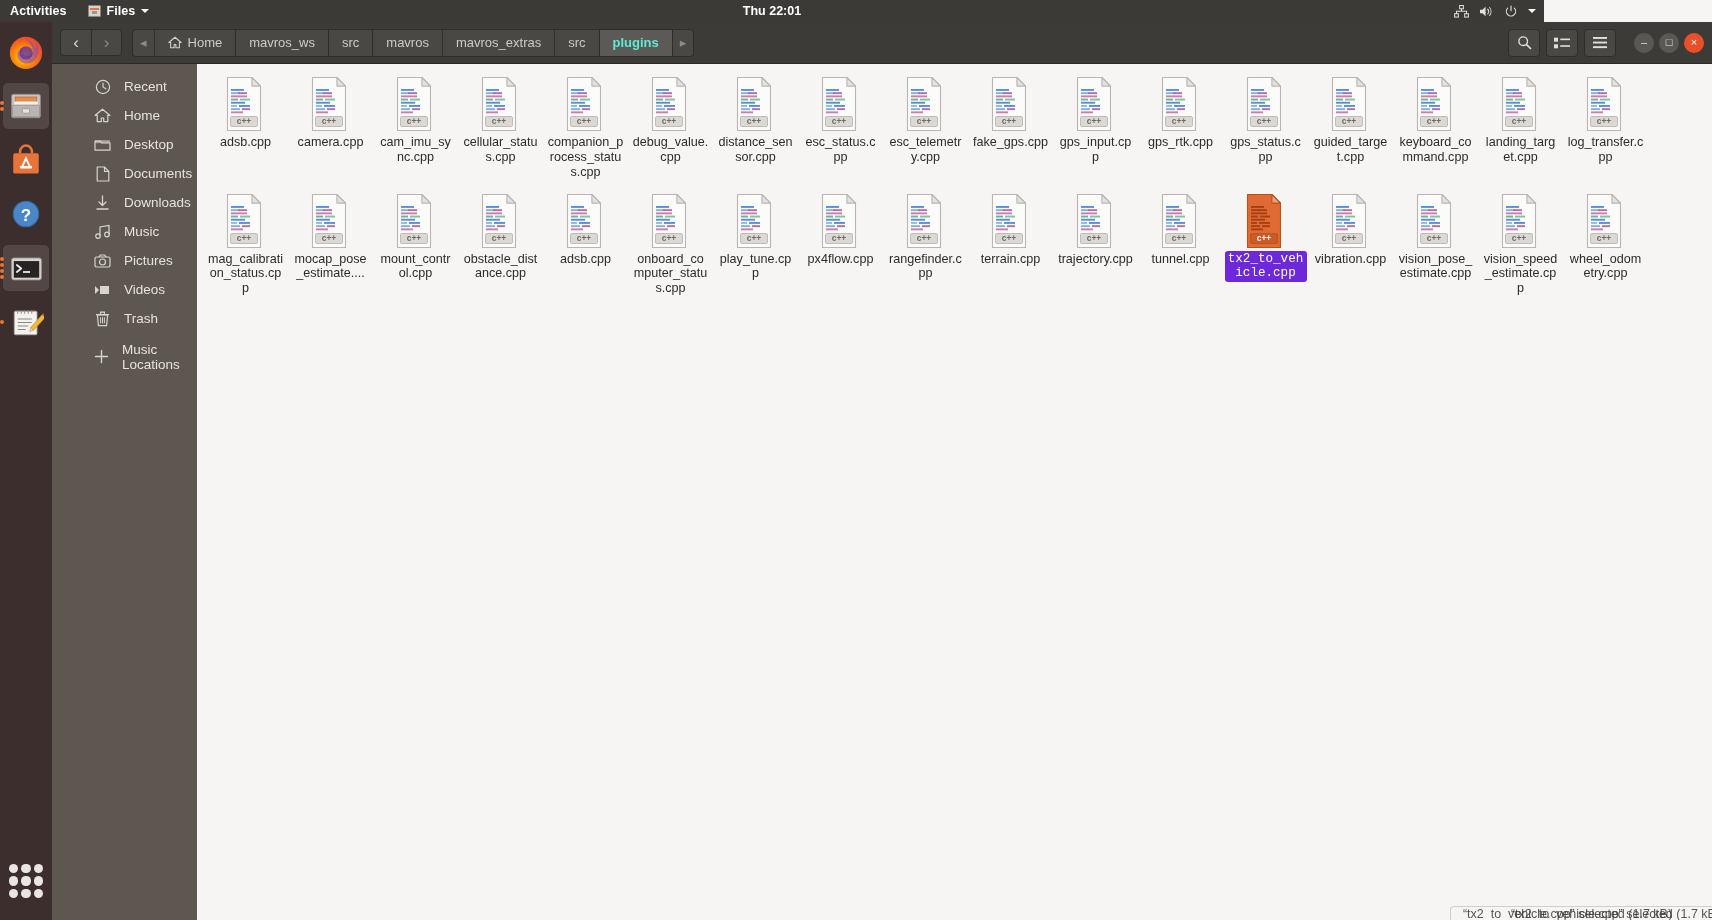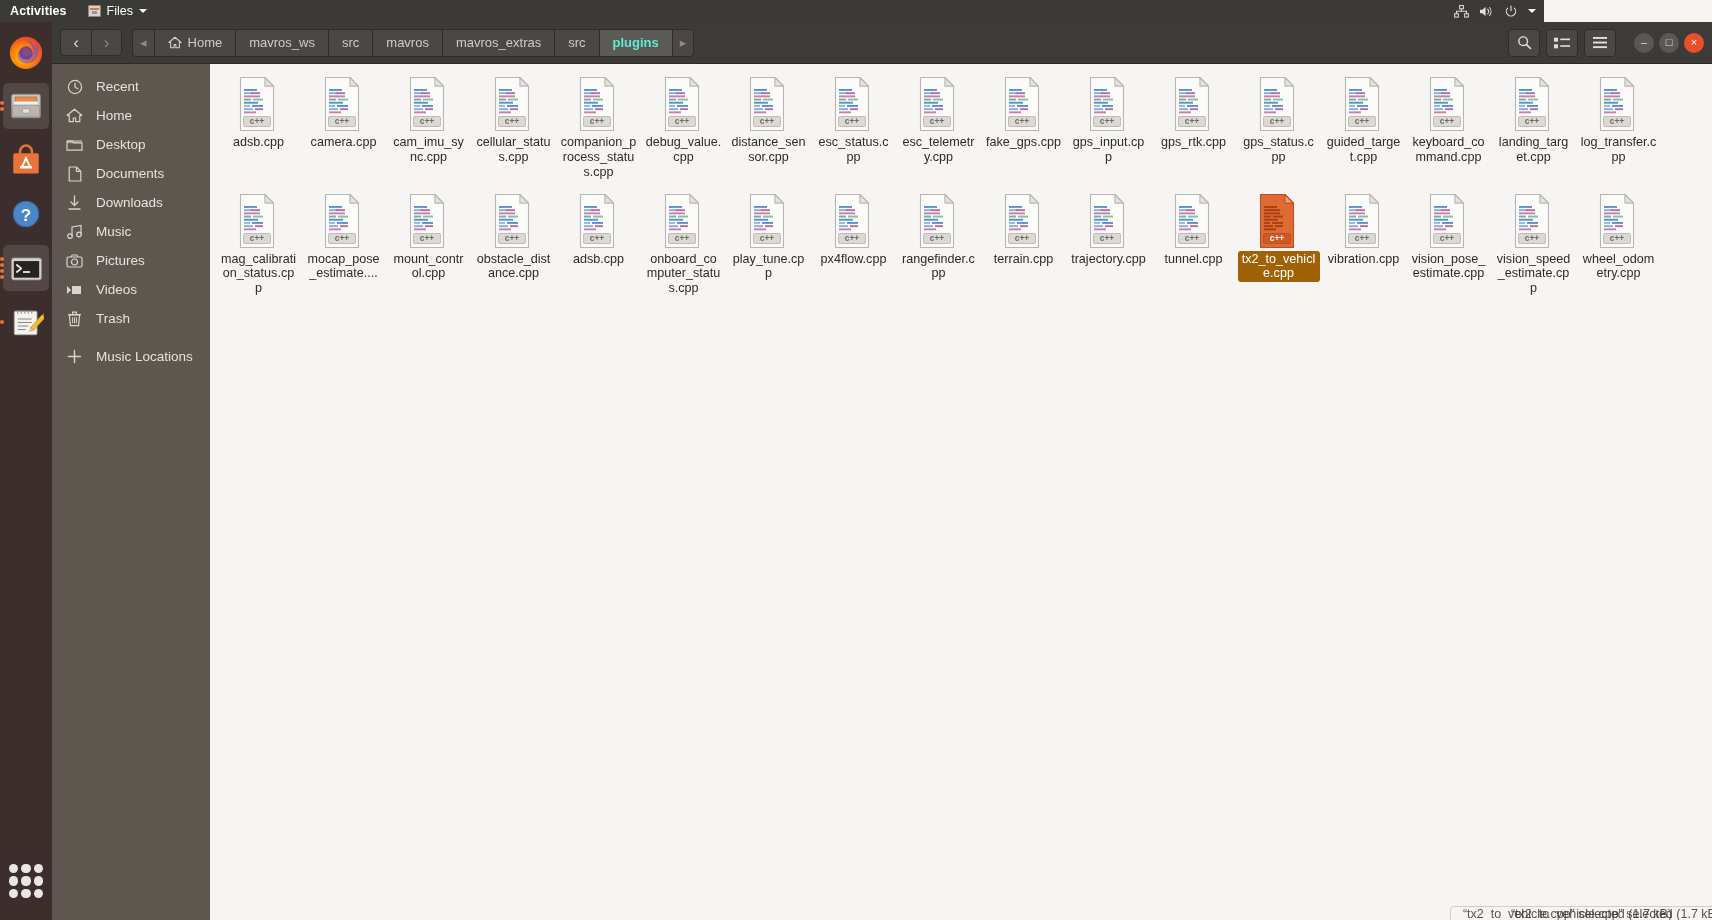"Files" #topbar .tb-app-name { font-weight: normal -> bold }
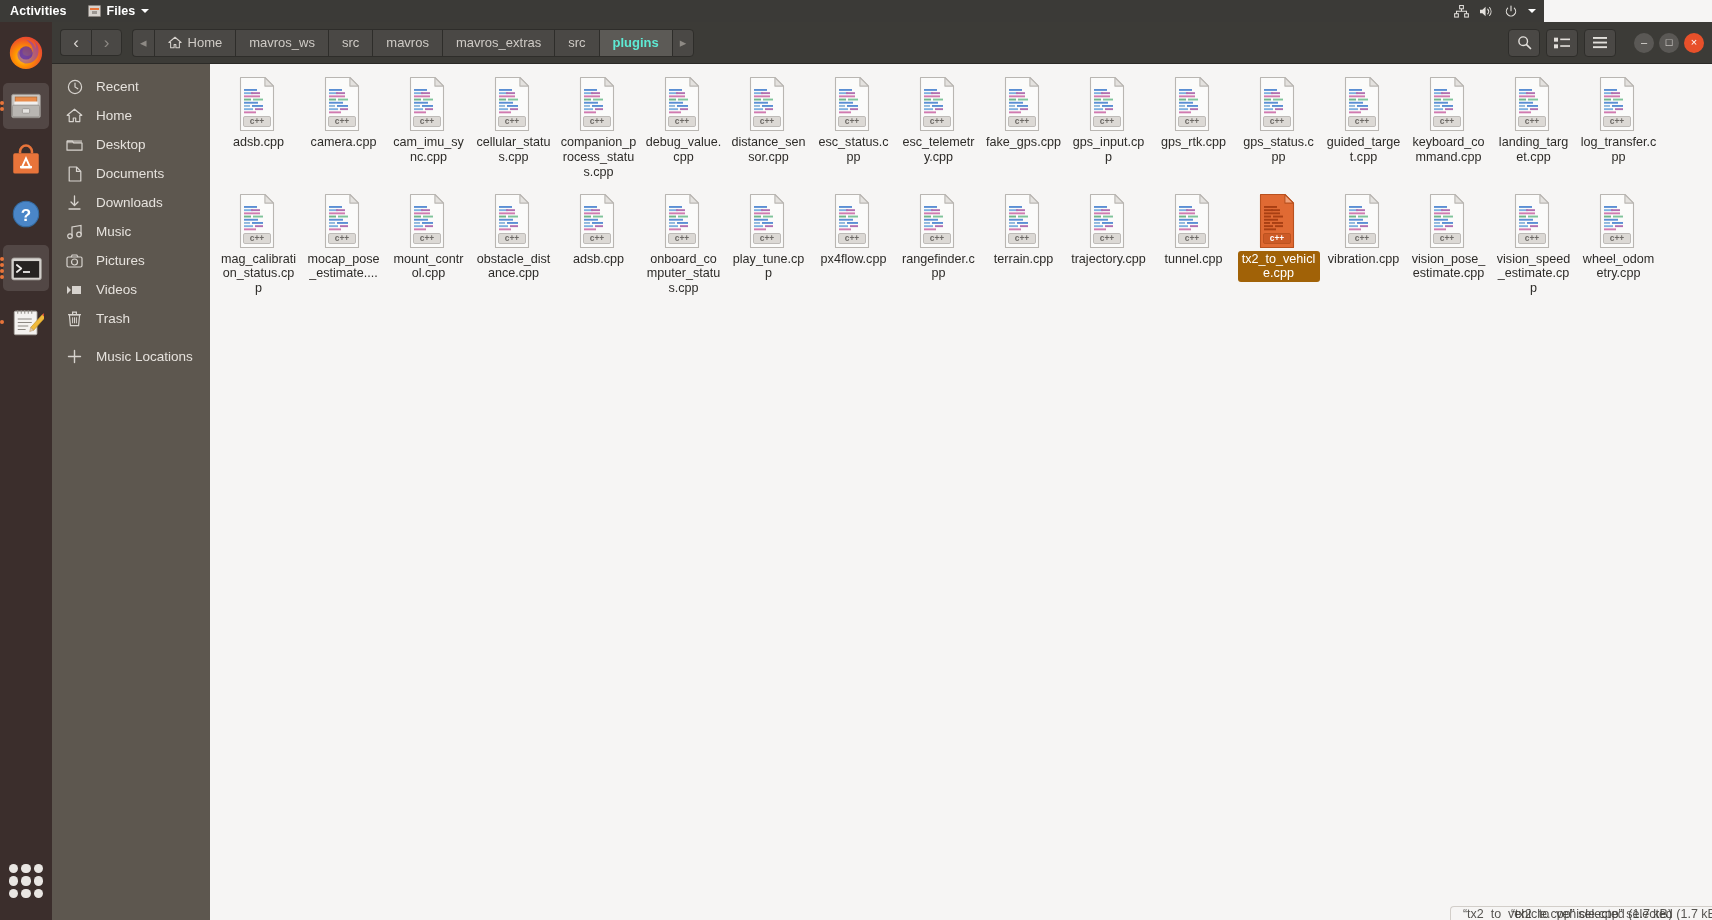"Thu 22:01" div.tb-clock { html: none -> <div>Thu 22:01</div> }
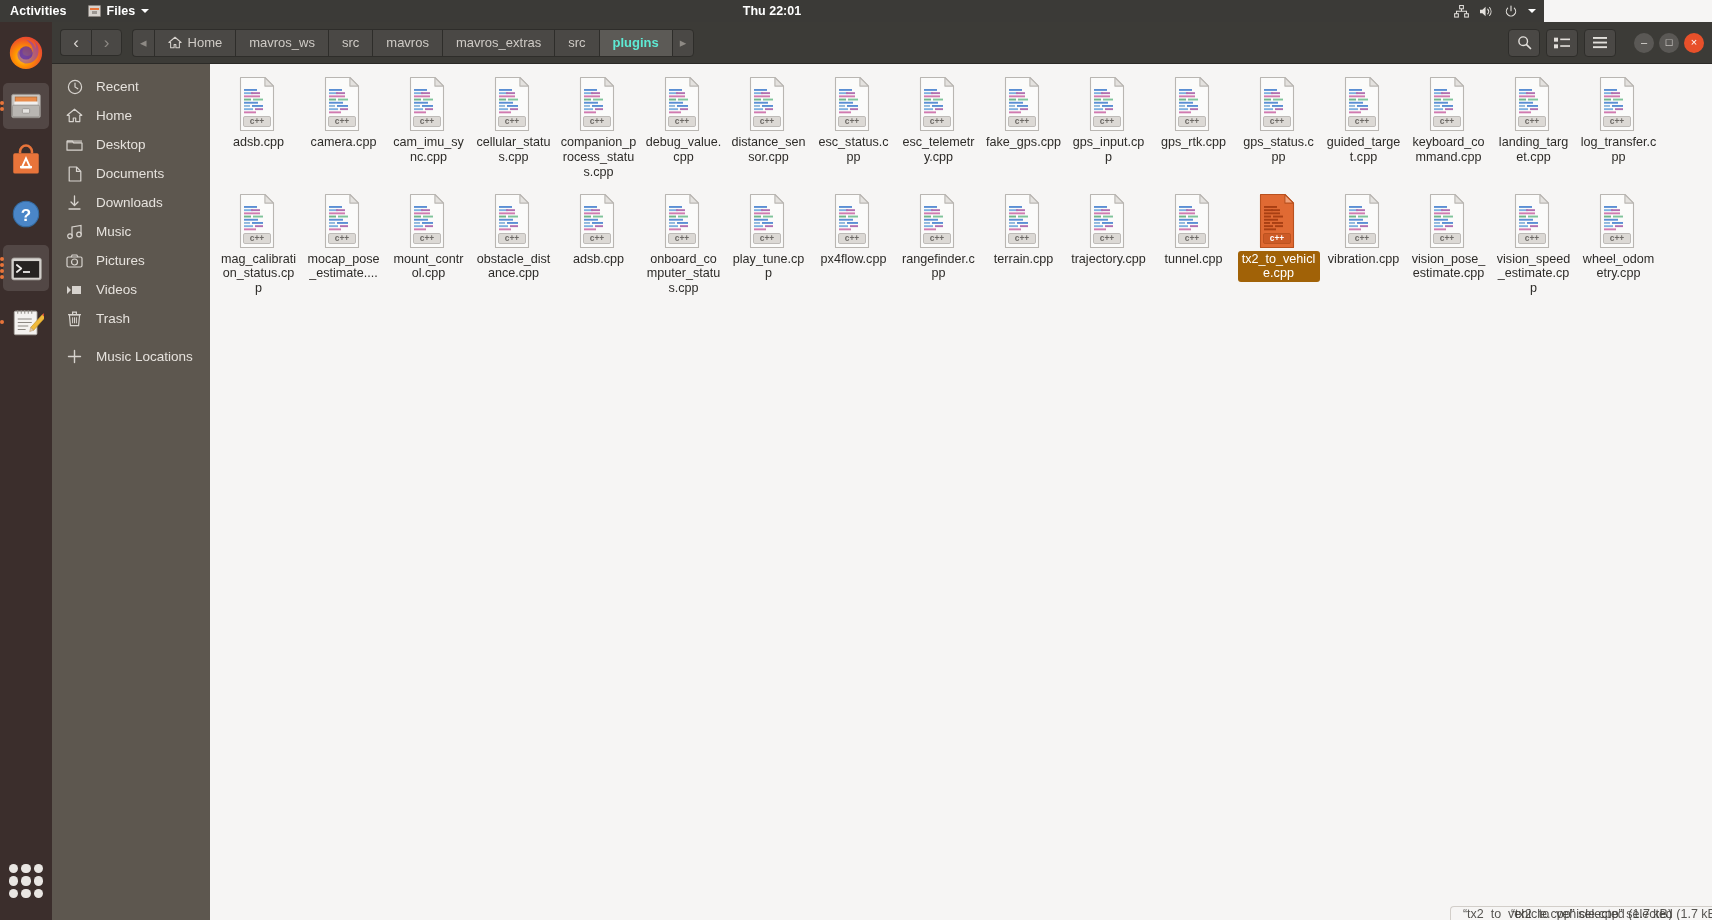"Recent" #sidebar { padding-left: none -> 28px; width: 158px -> 145px }
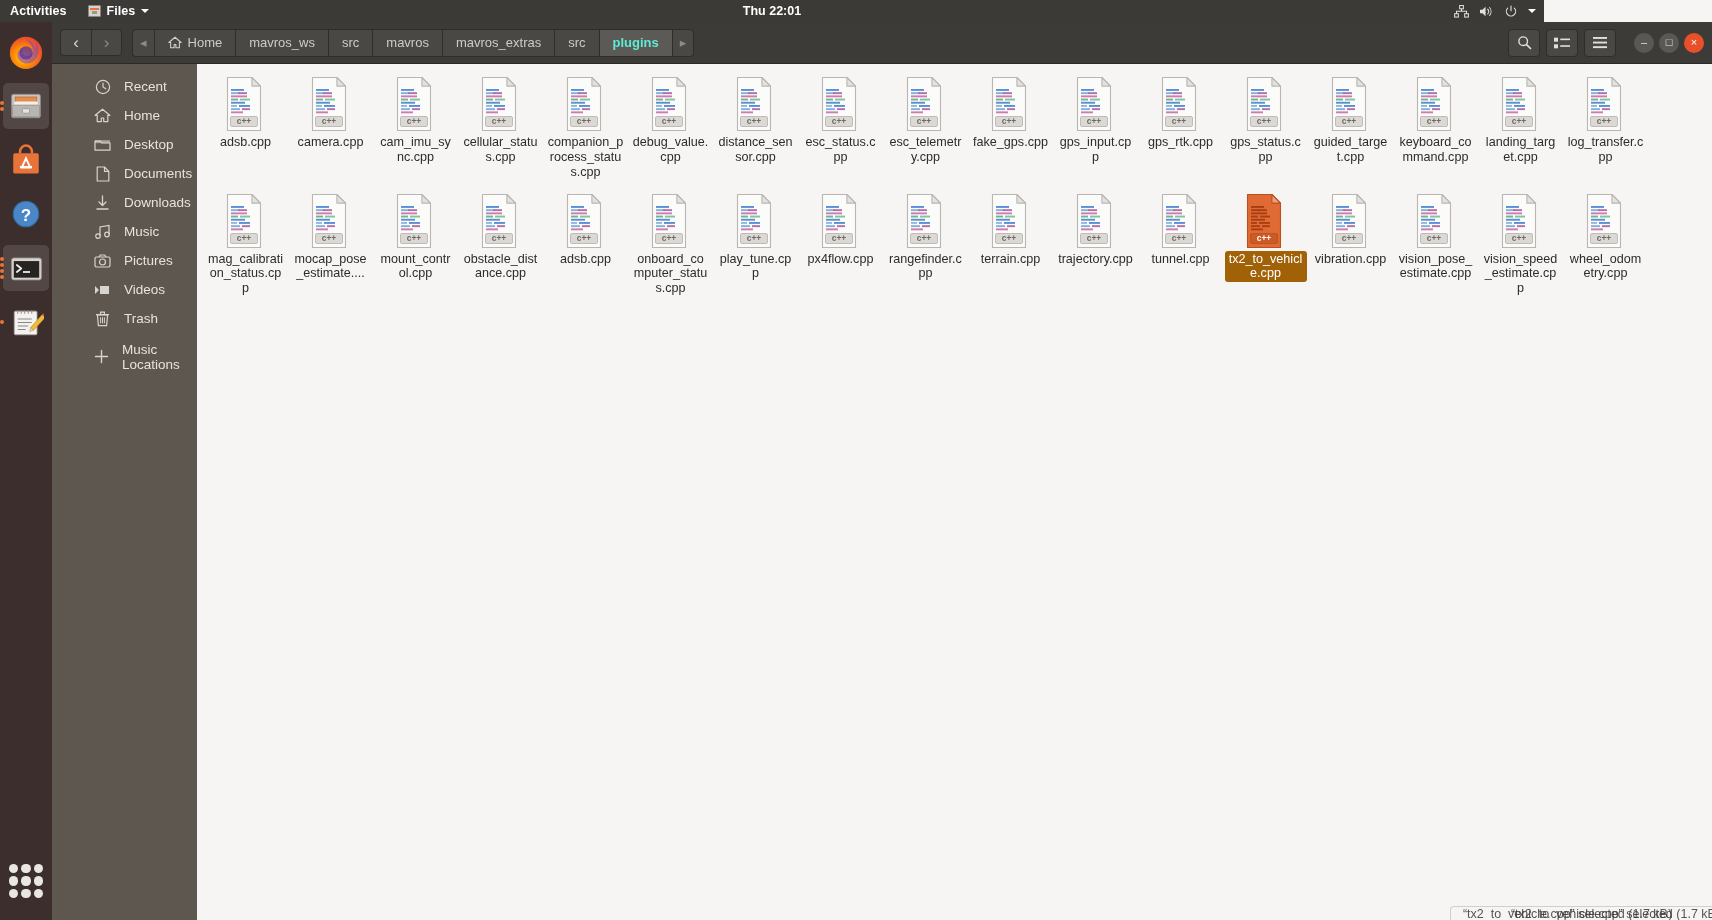"tx2_to_vehicle.cpp" .file.selected .fname { background: #a16207 -> #6d28d9; font-family: none -> Liberation Mono, monospace }
